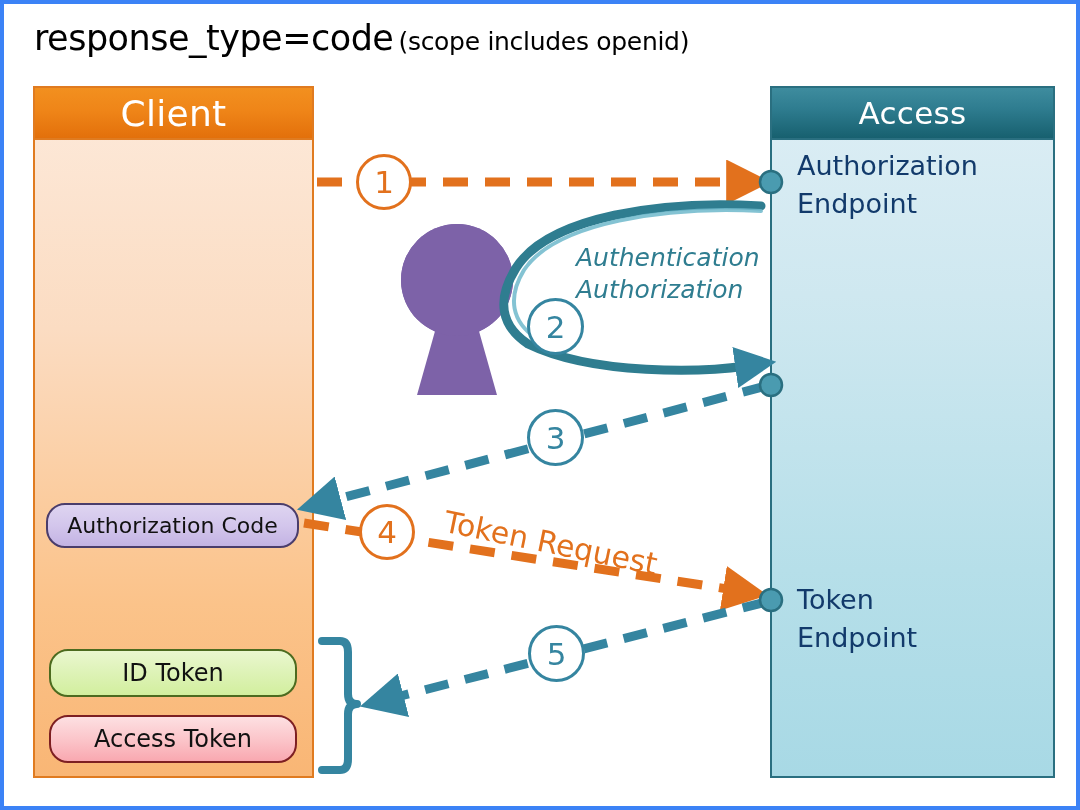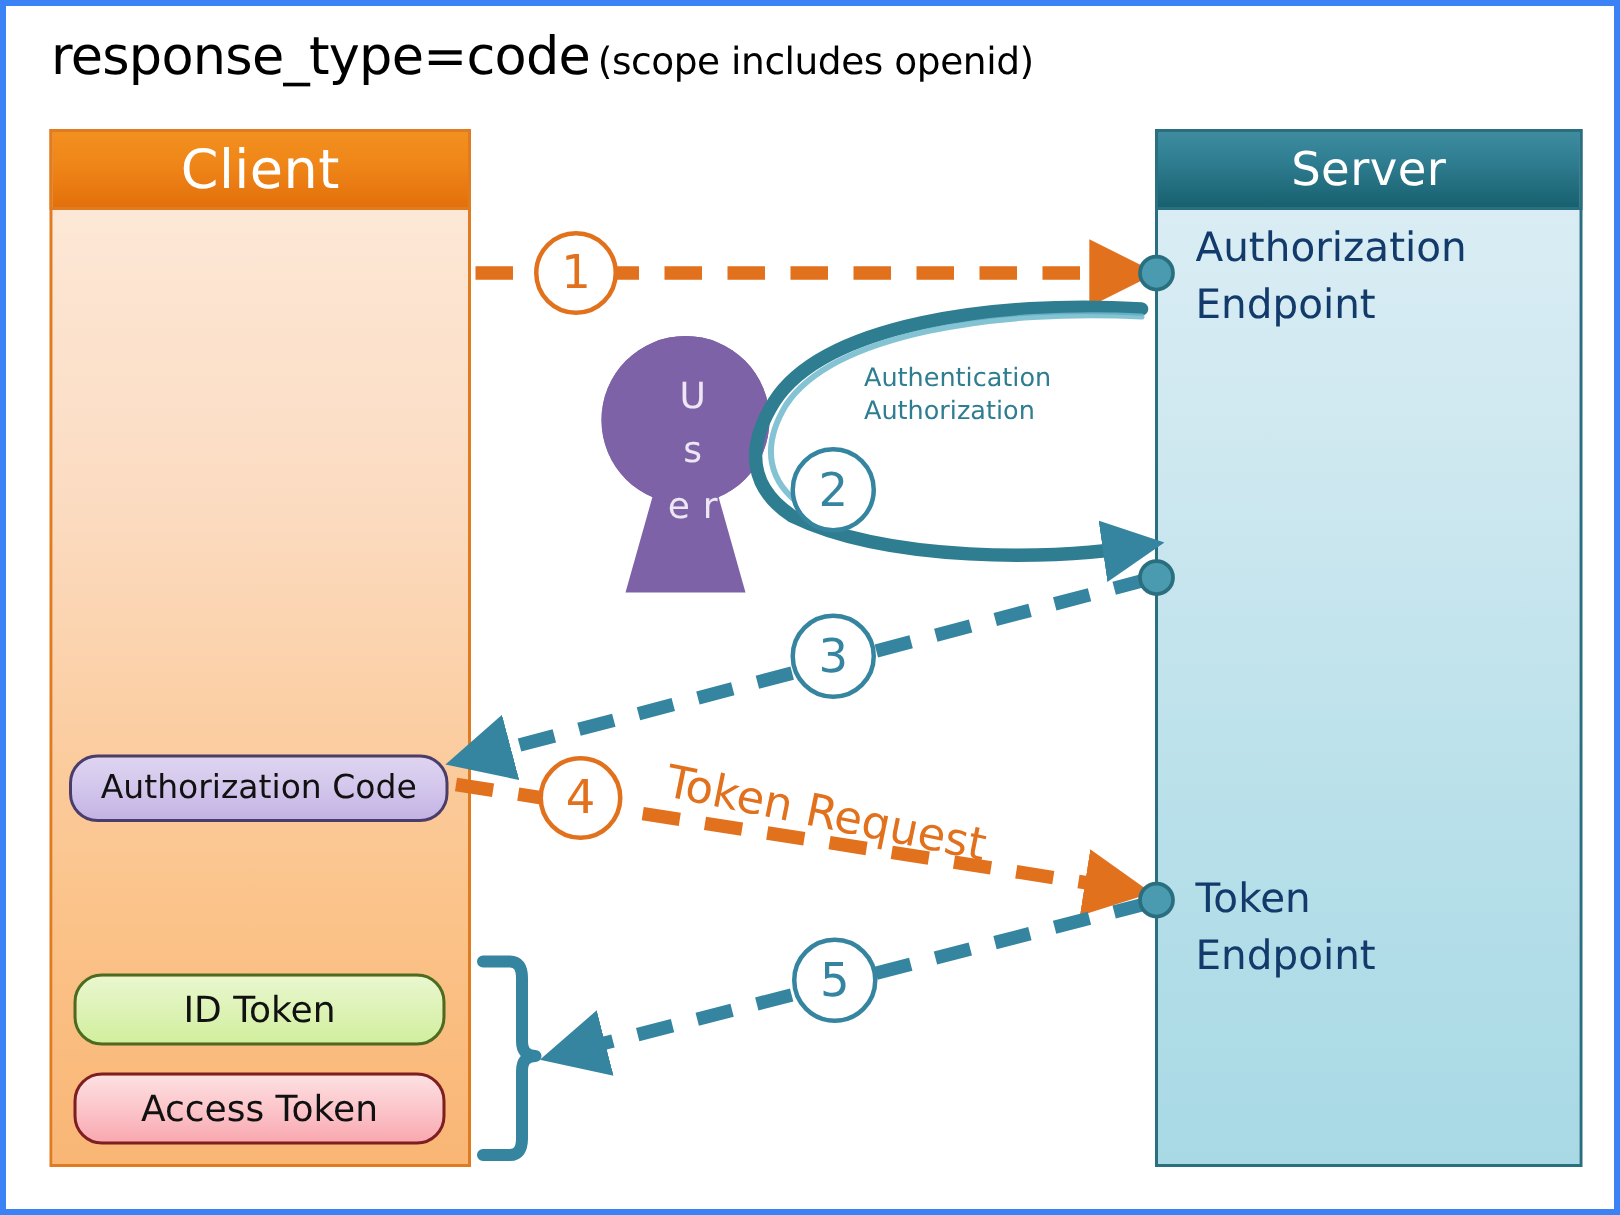"Server" div { text: Server -> Access }
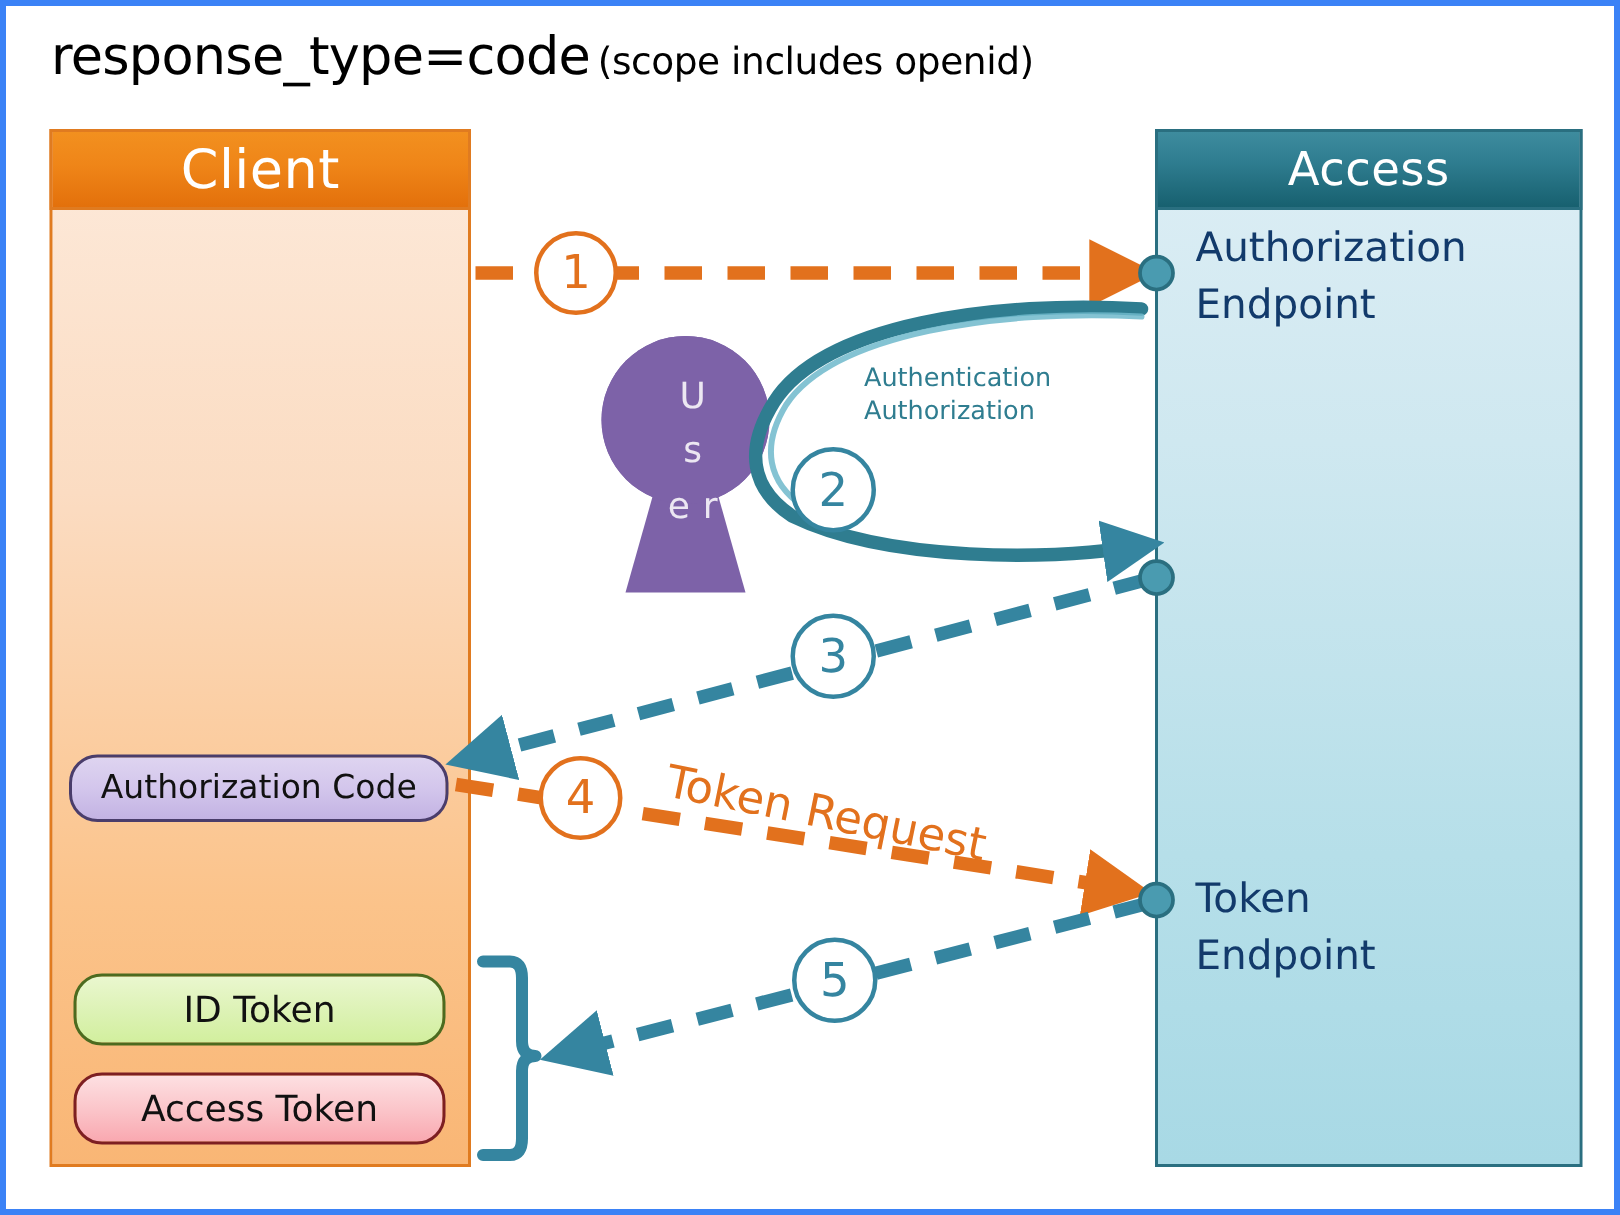"U s e r" div { html: <div>U s e r</div> -> none }
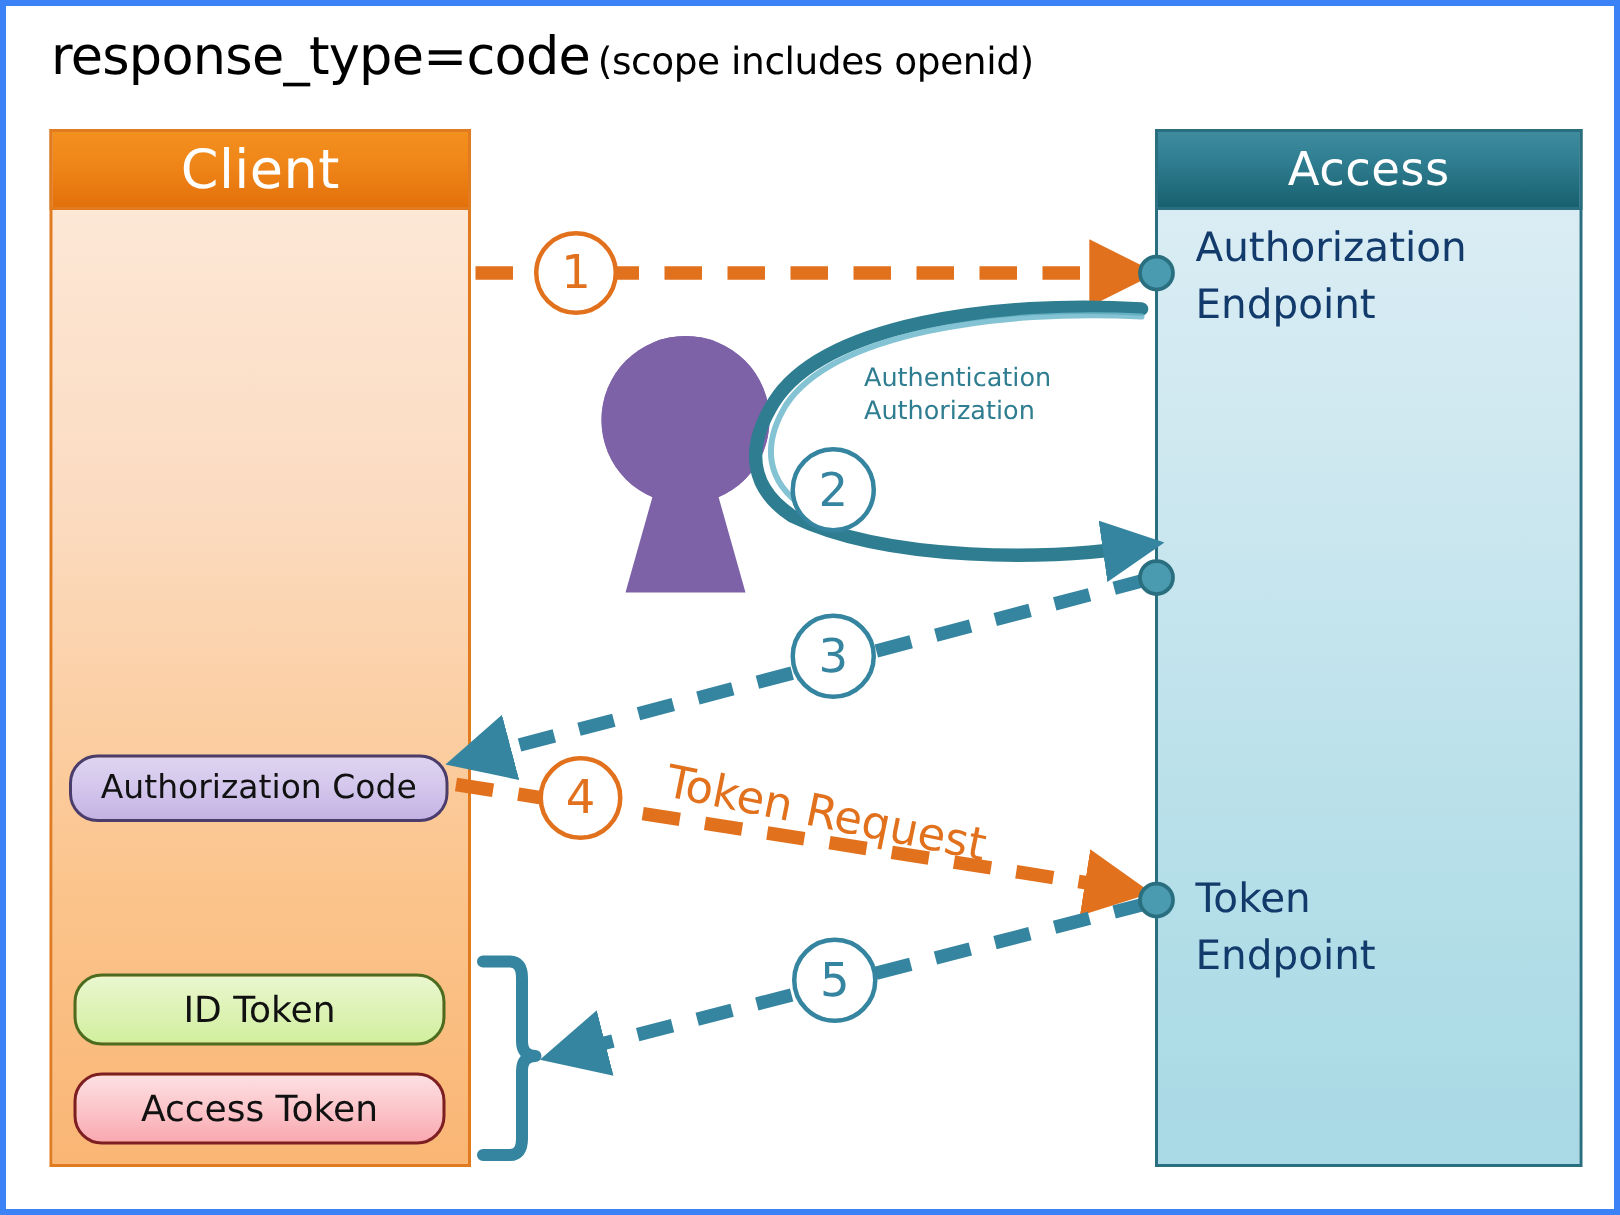"Authentication" #label-auth-authz { font-size: 17px -> 25px; font-style: none -> italic }
